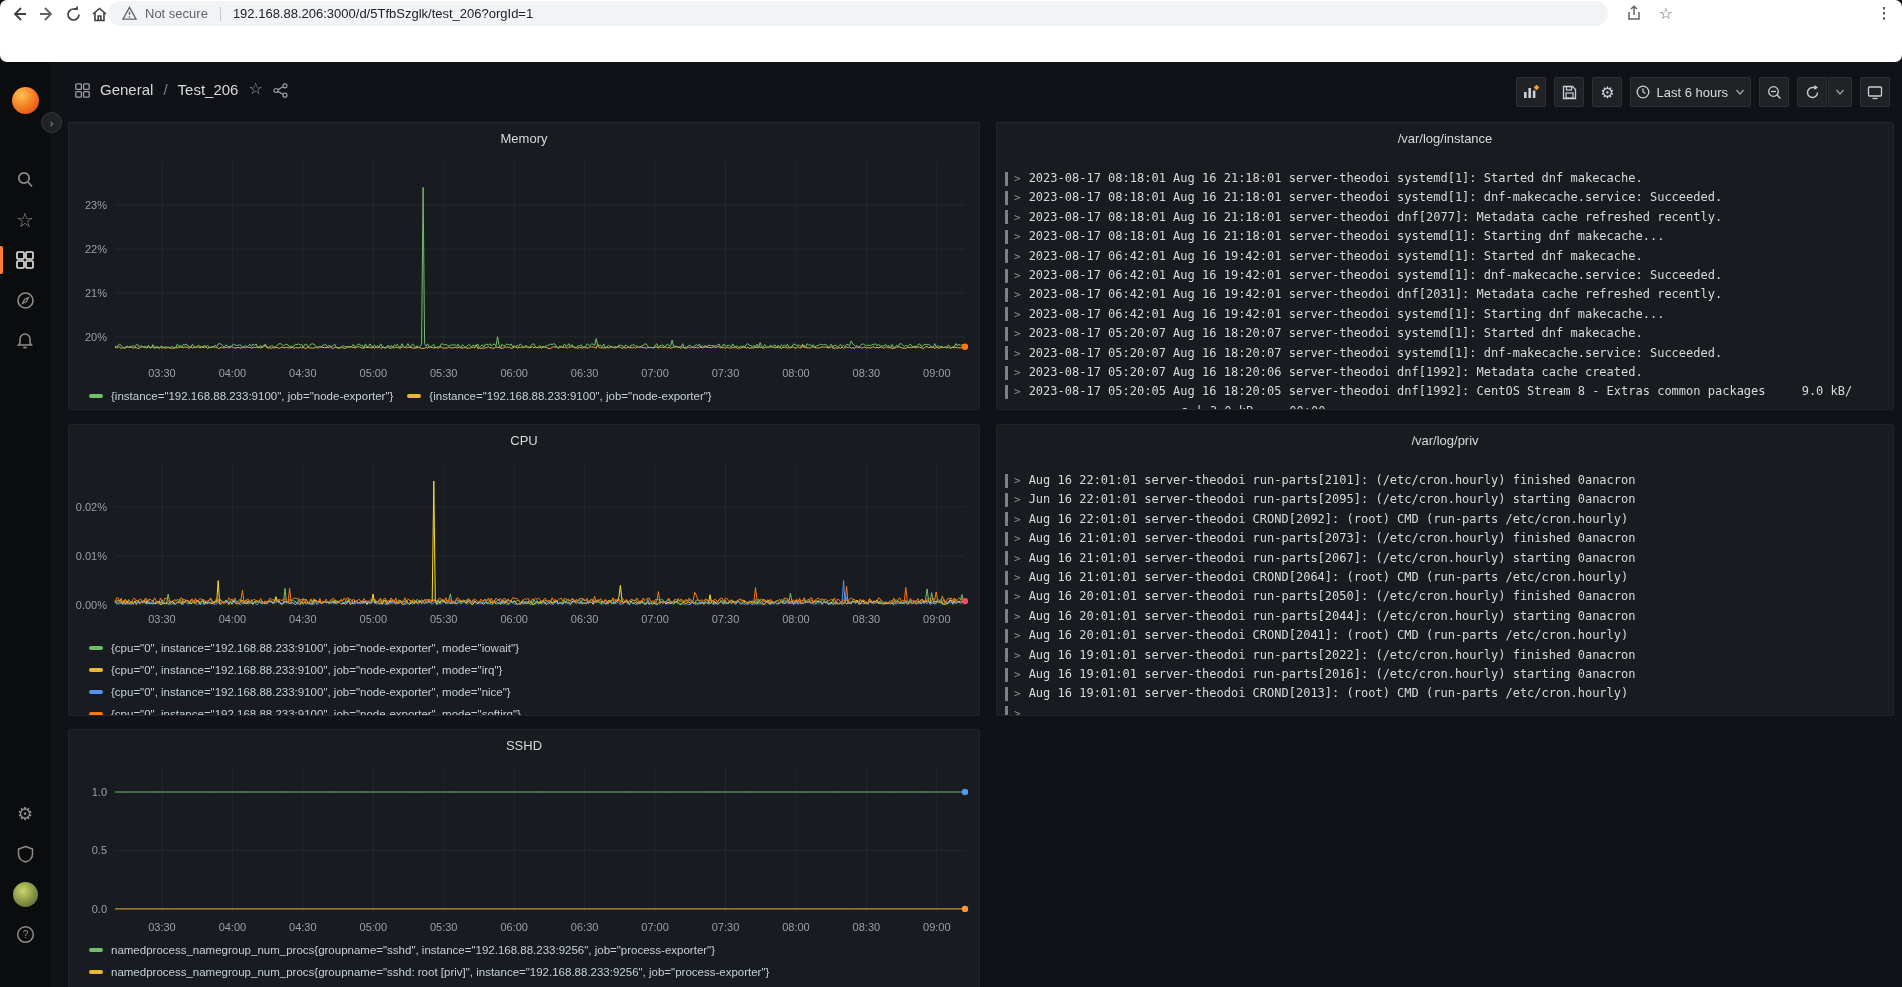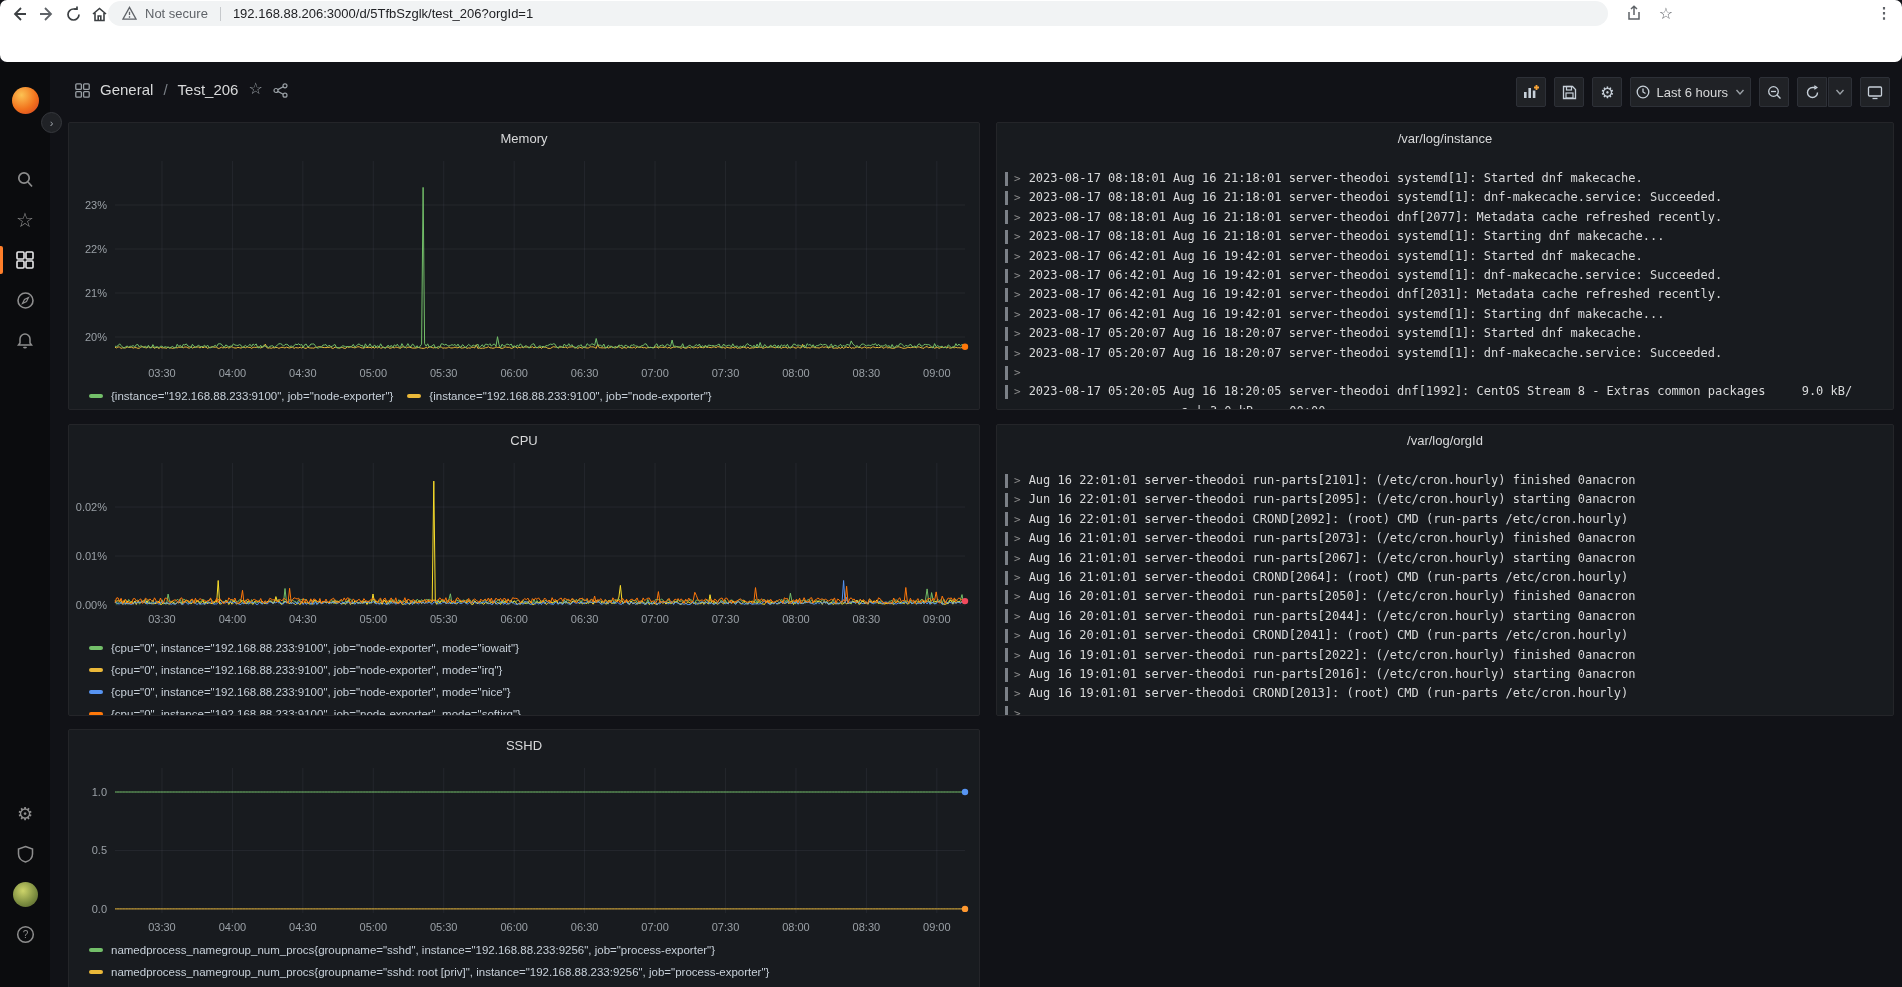"2023-08-17 05:20:07 Aug 16 18:20:06" span { html: none -> <span>2023-08-17 05:20:07 Aug 16 18:20:06 server-theodoi dnf[1992]: Metadata cache created.</span> }
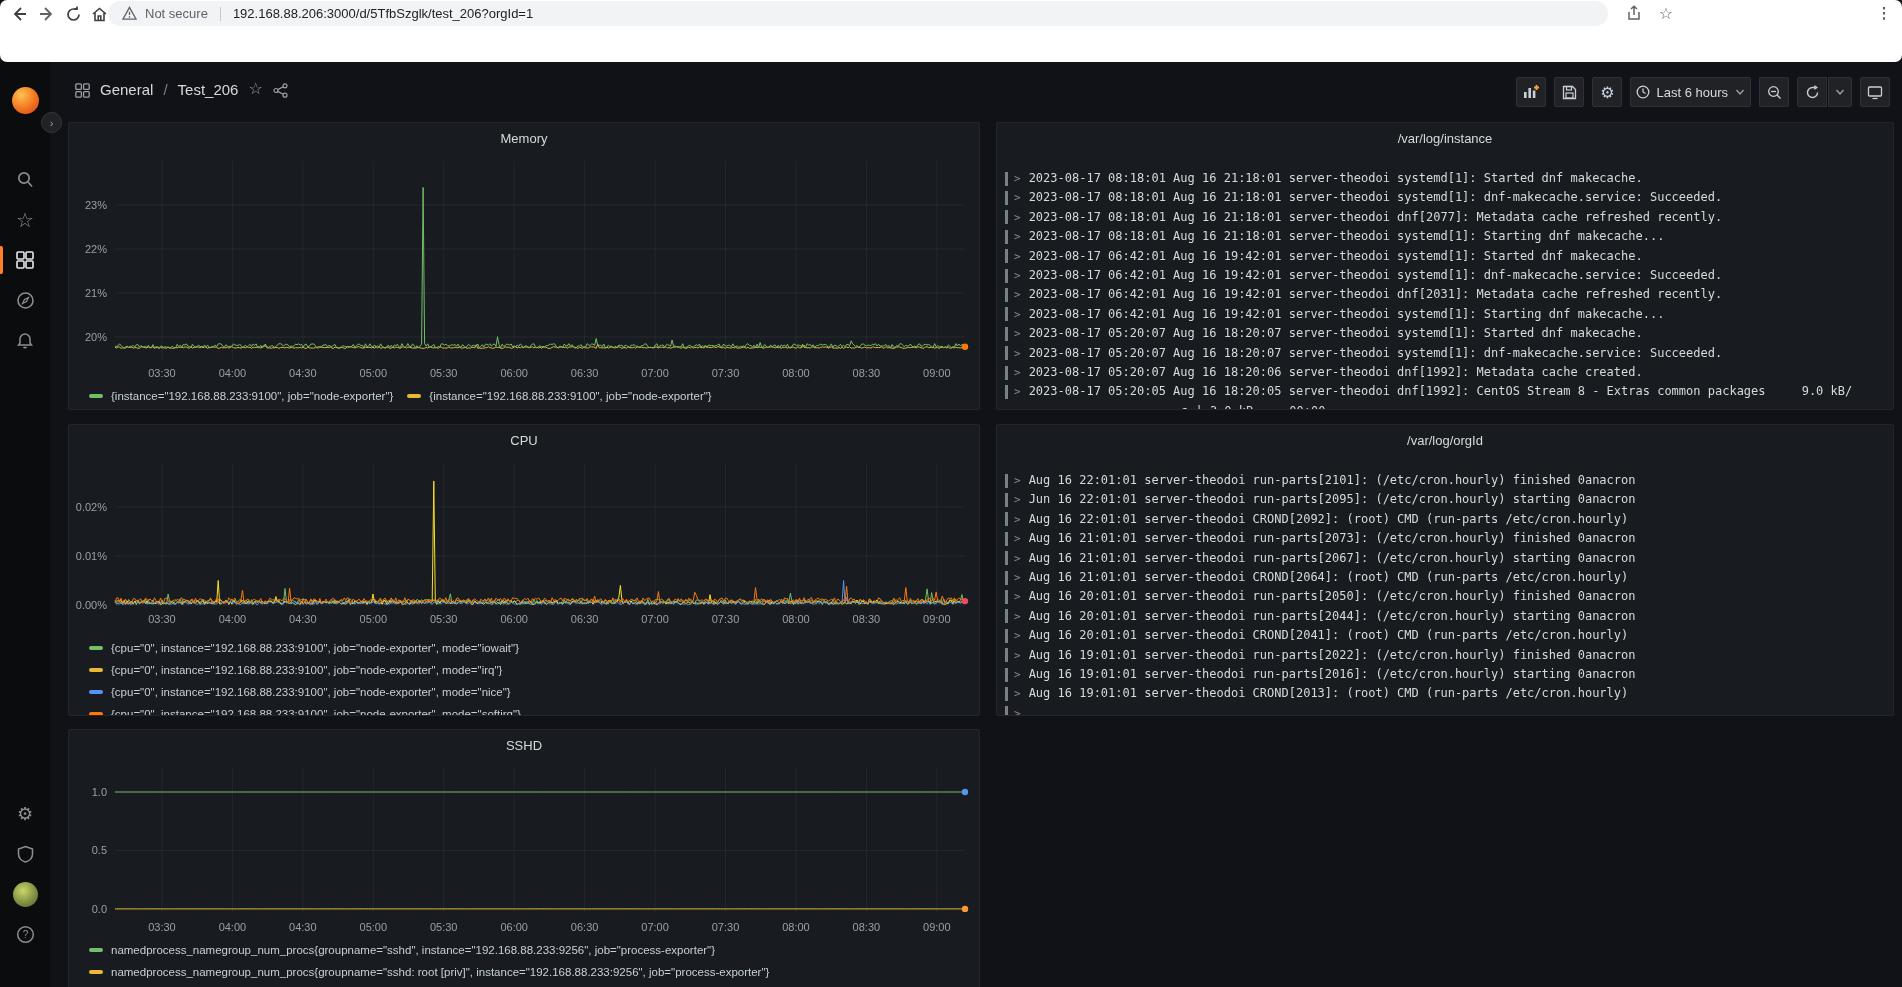"/var/log/orgId" div.ptitle { text: /var/log/orgId -> /var/log/priv }
